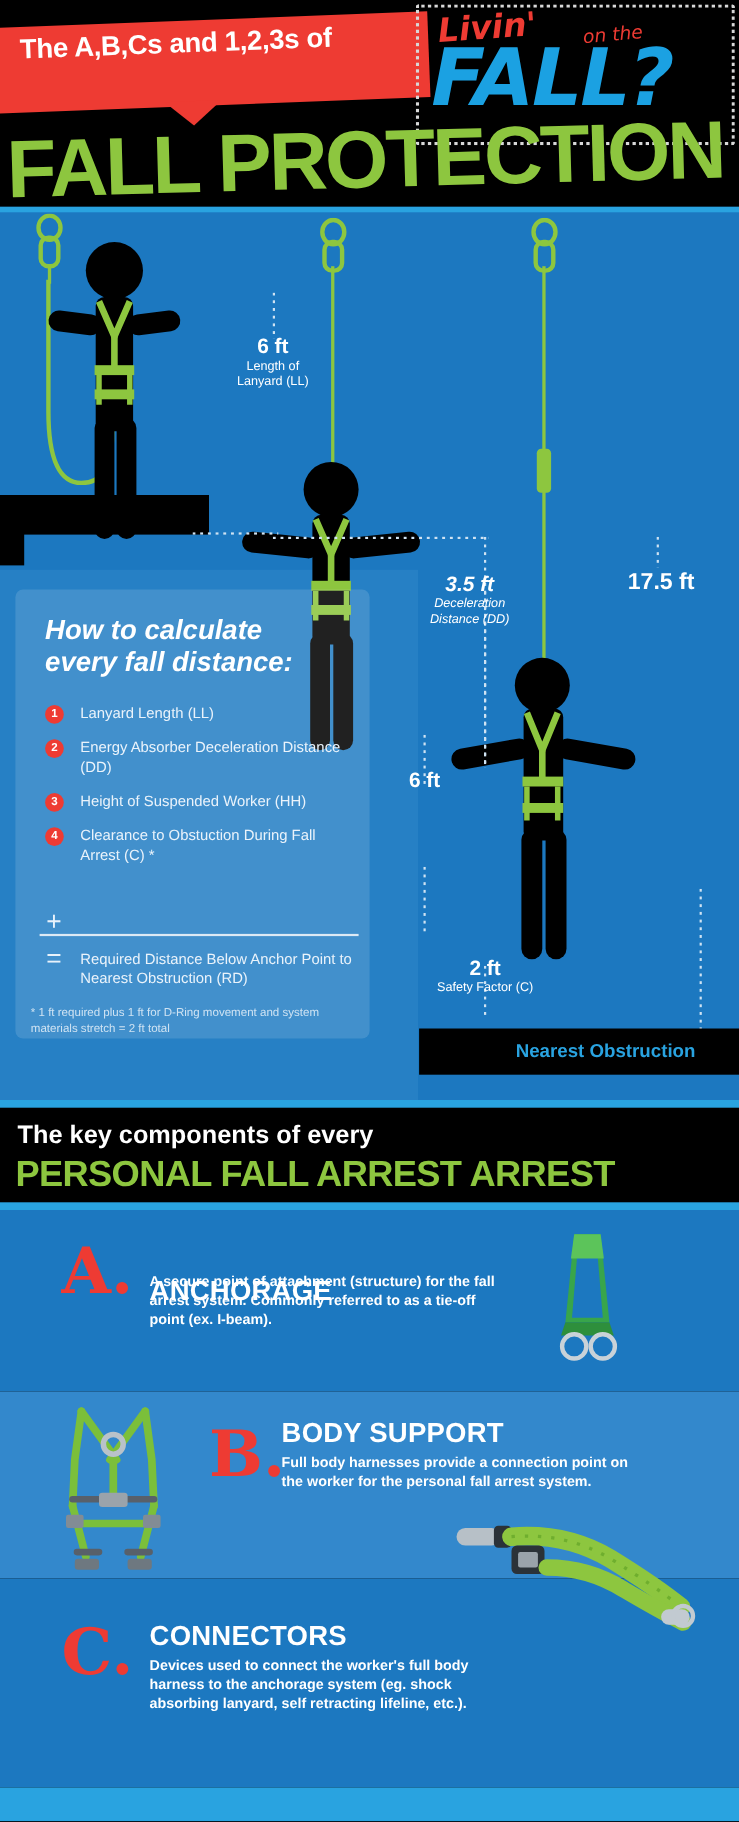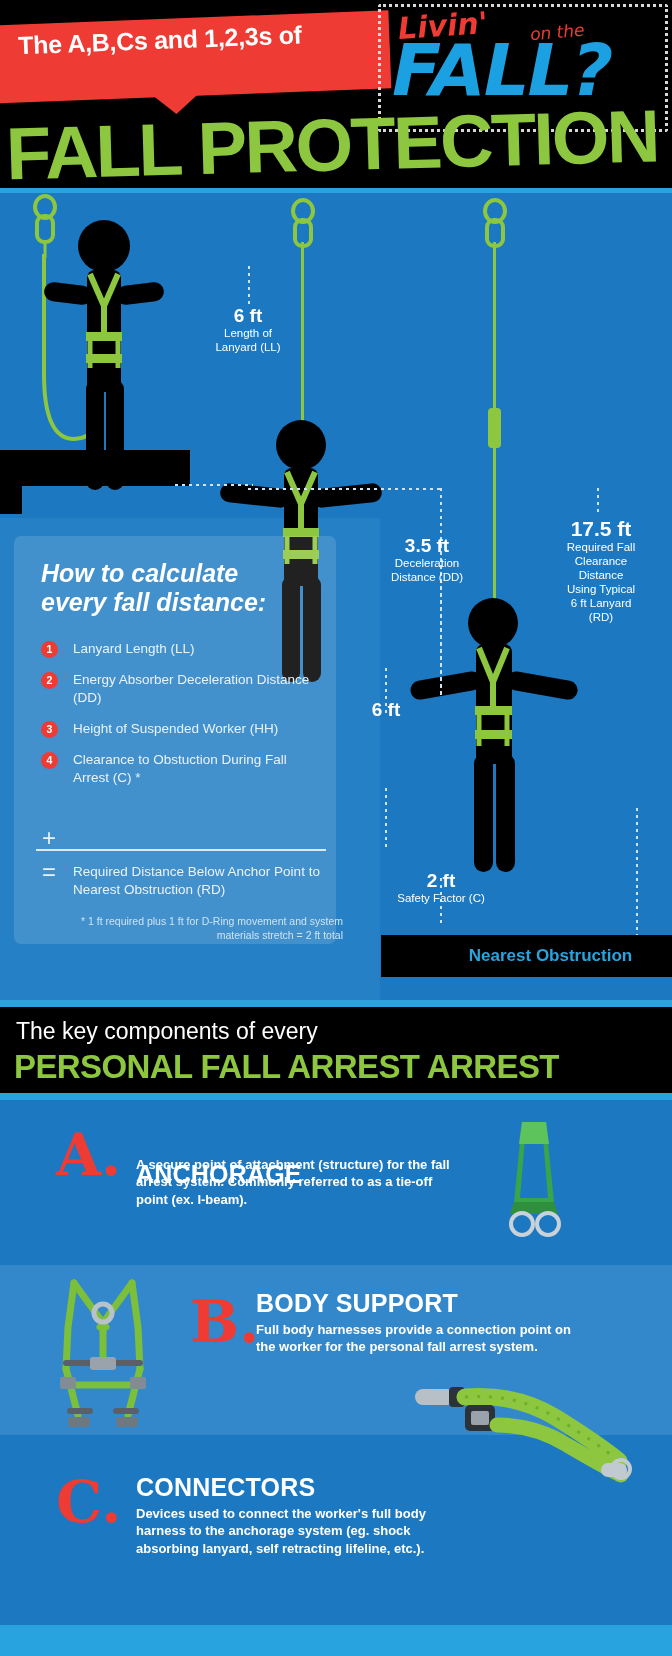"3.5 ft" div.callout { font-style: none -> italic; top: 348px -> 334px }
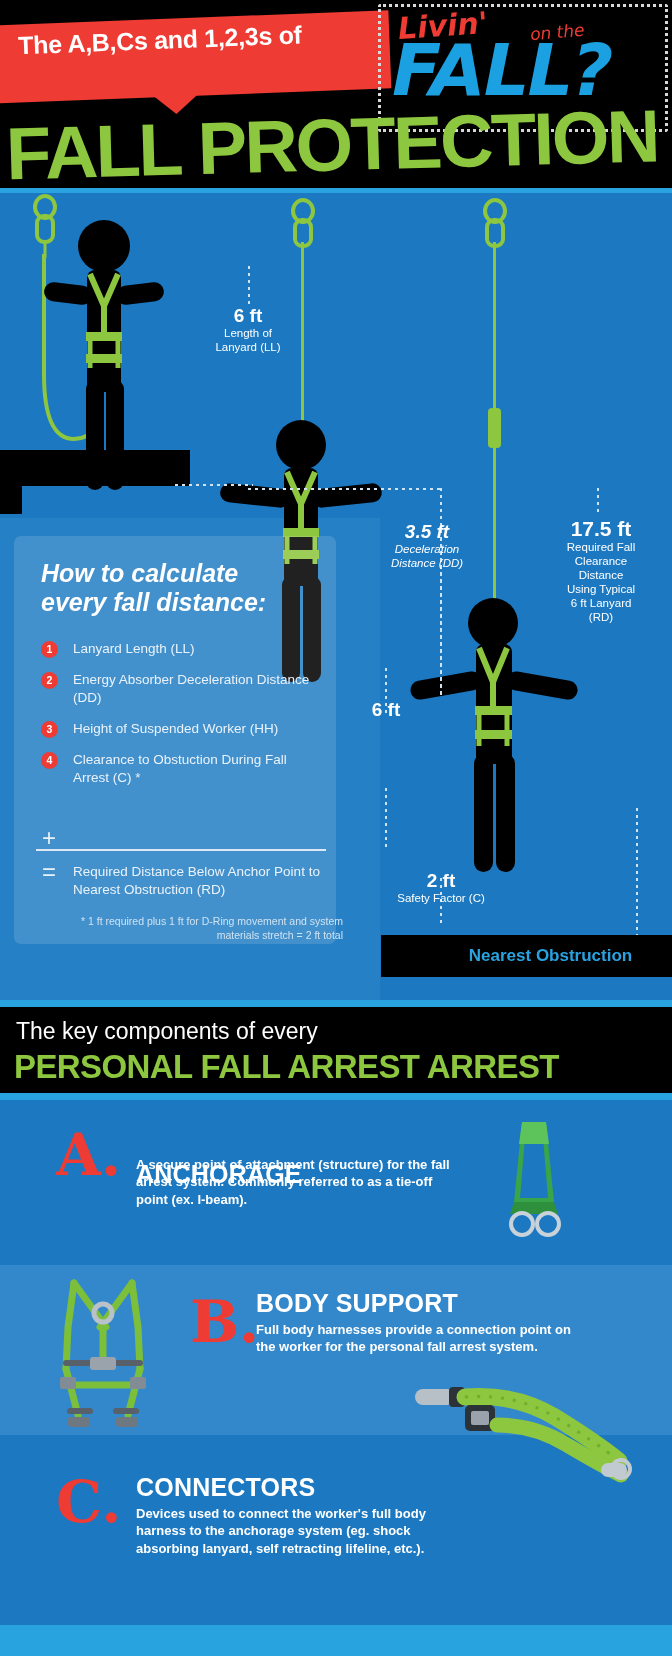"Required Fall" div.sml { html: <div>Required Fall<br>Clearance<br>Distance<br>Using Typical<br>6 ft Lanyard<br>(RD)</div> -> none }
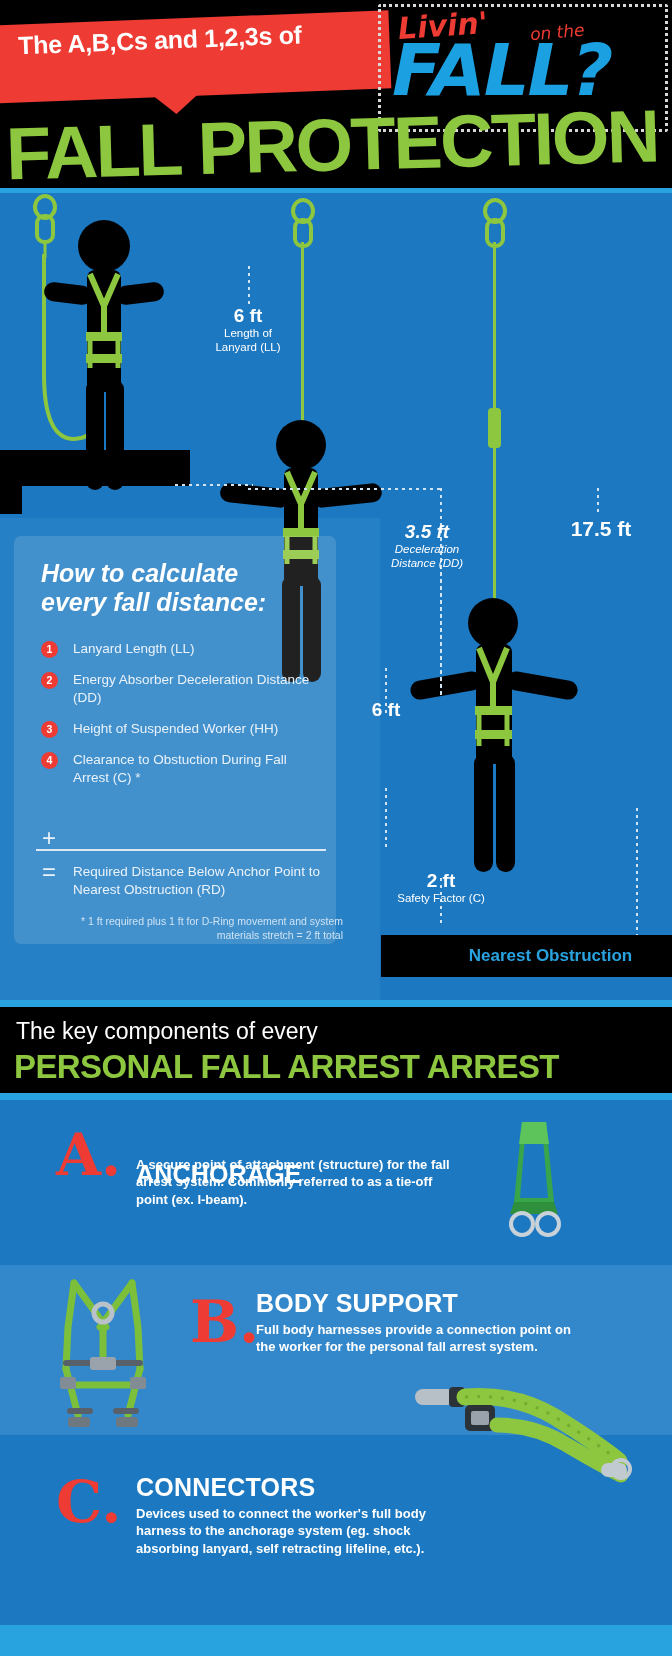"* 1 ft required plus" .footnote { left: 41px -> 14px; text-align: right -> left }
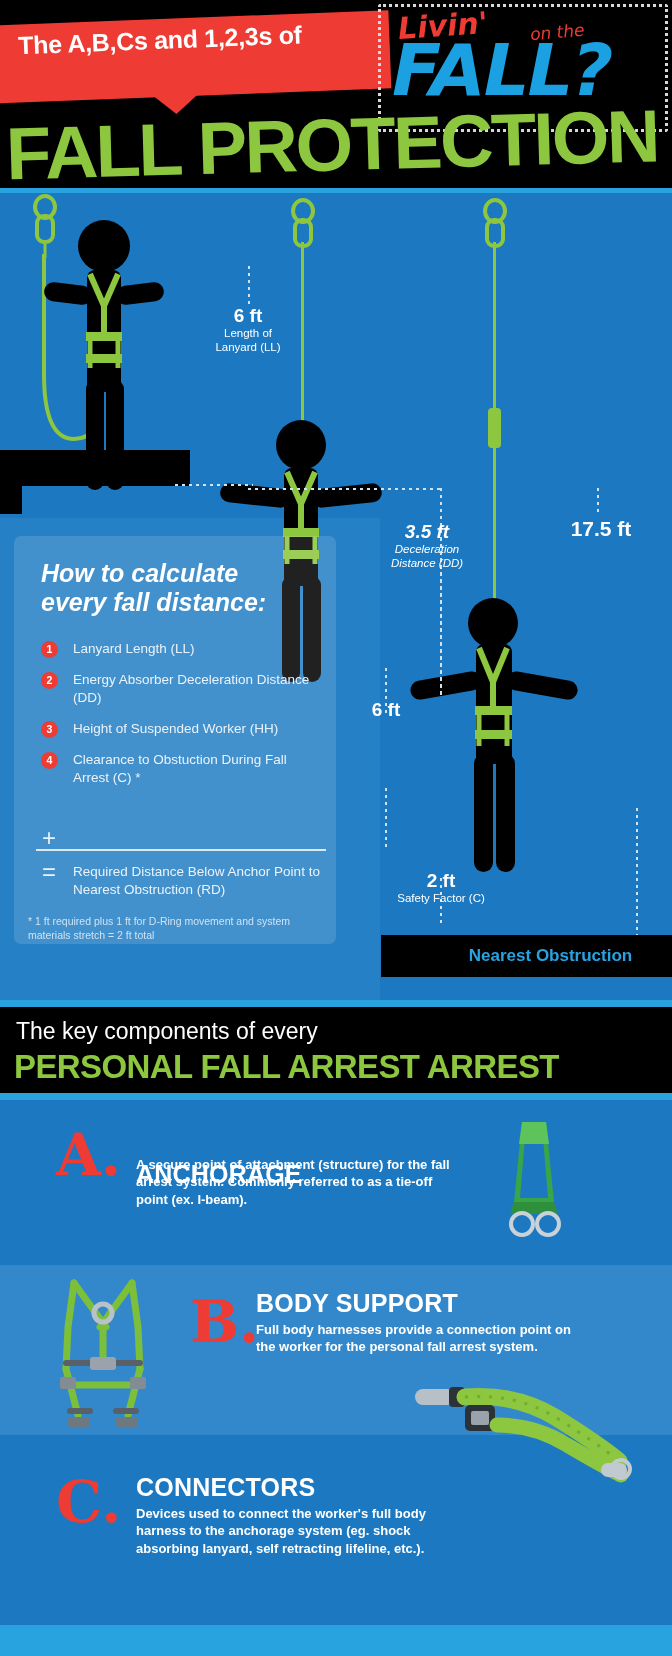"The key components of every" .mid1 { font-weight: 400 -> 700 }
